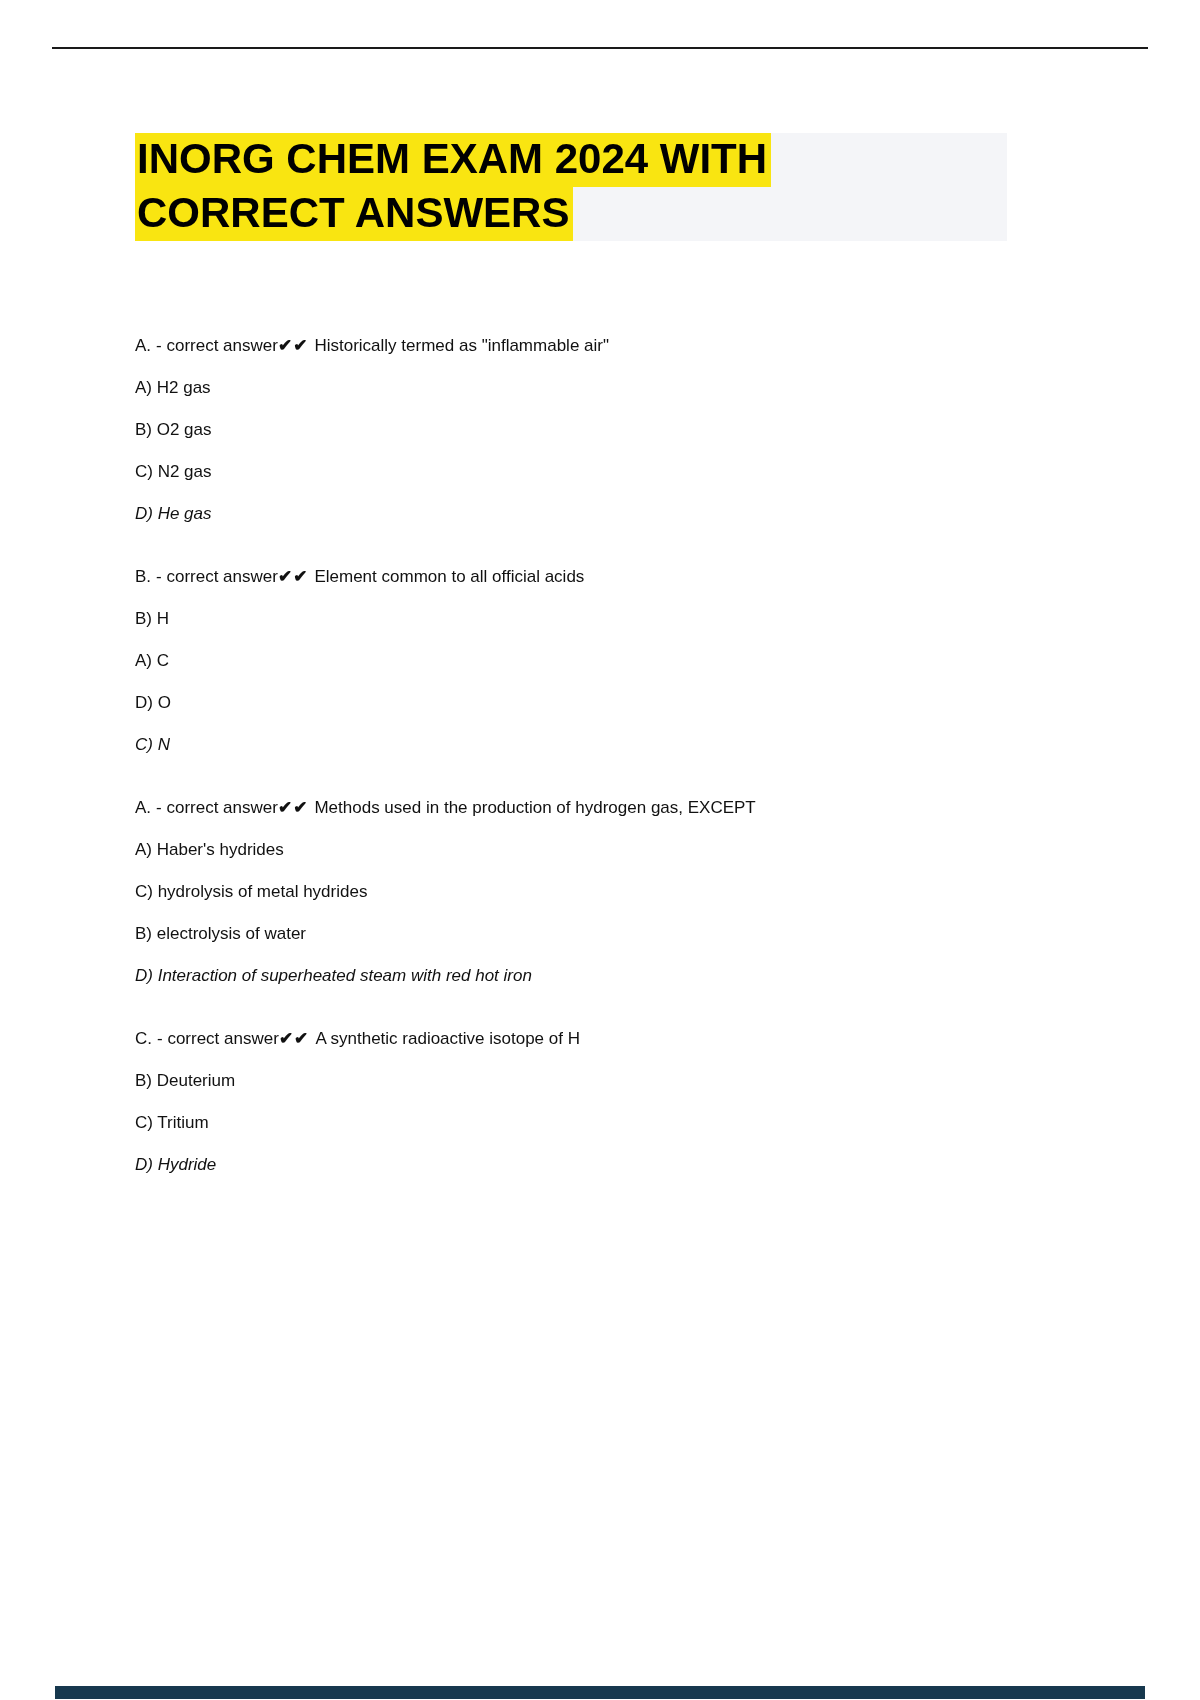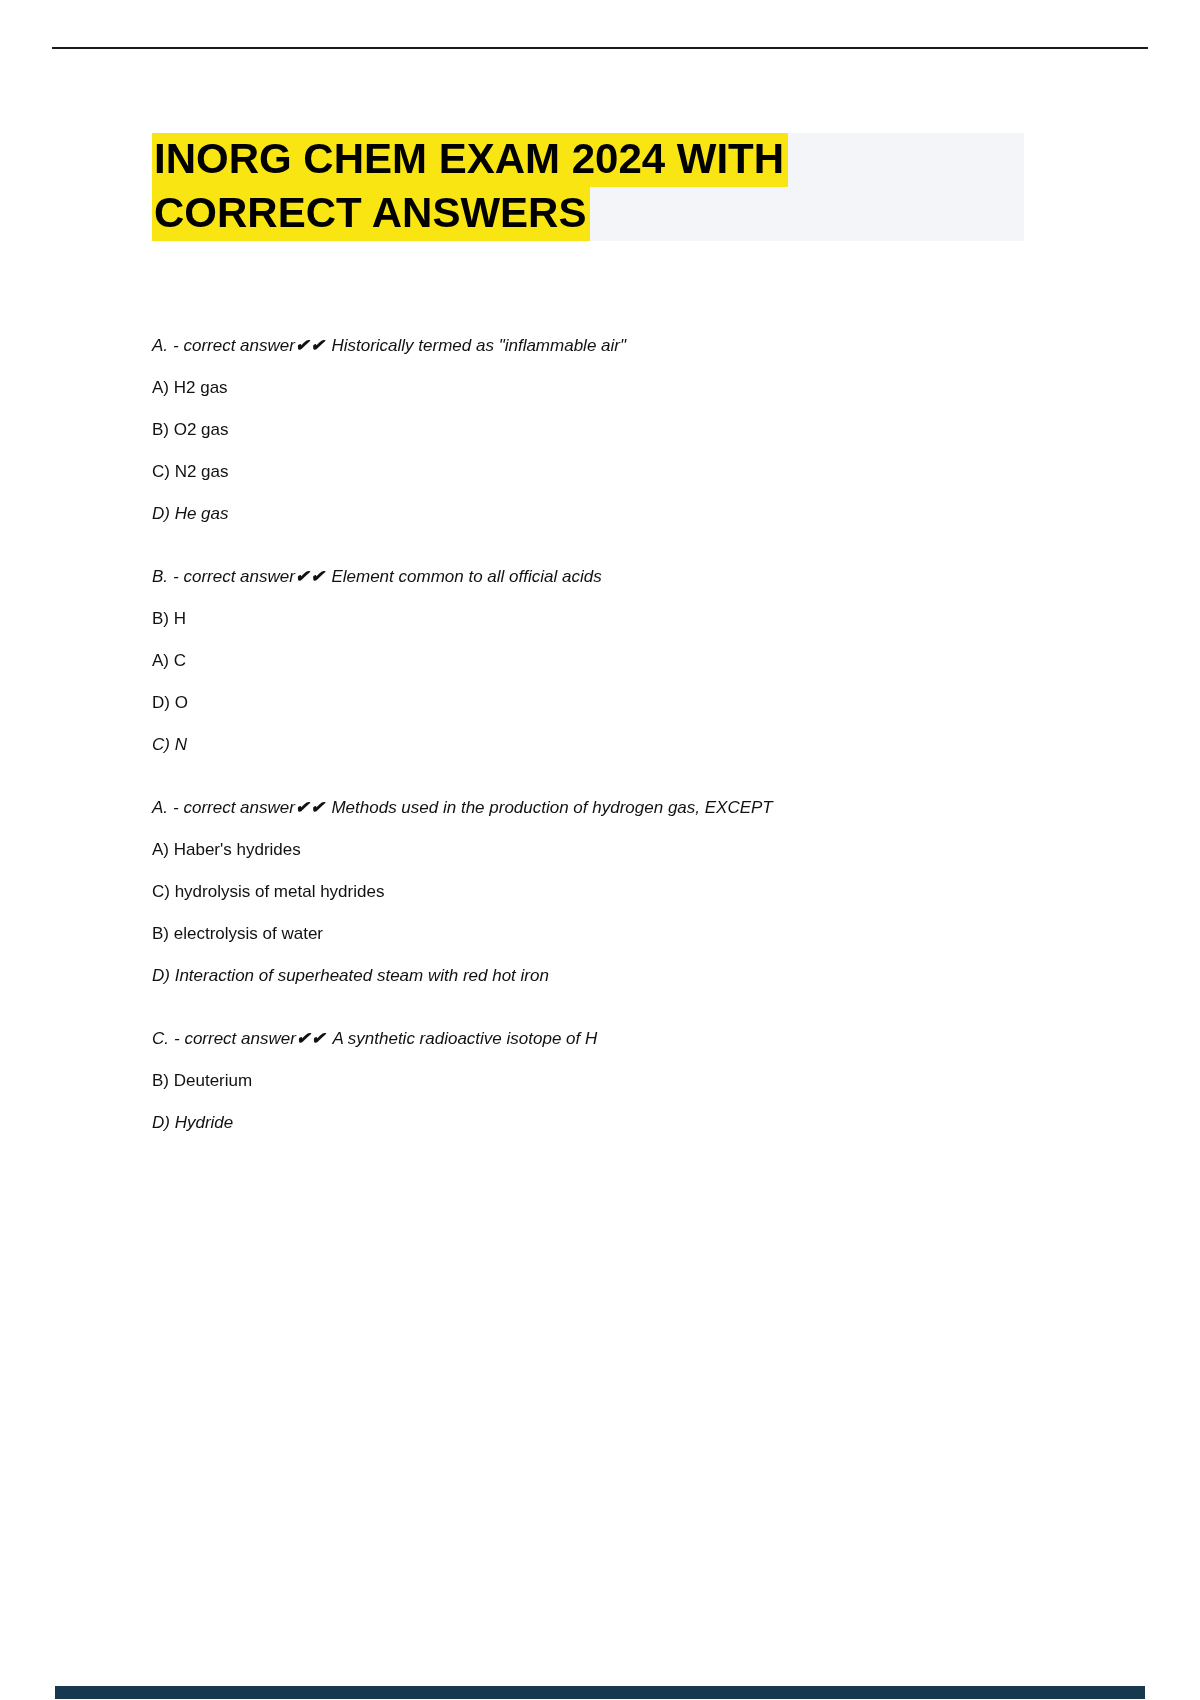"INORG CHEM EXAM 2024 WITH" .content { margin-left: 17px -> none }
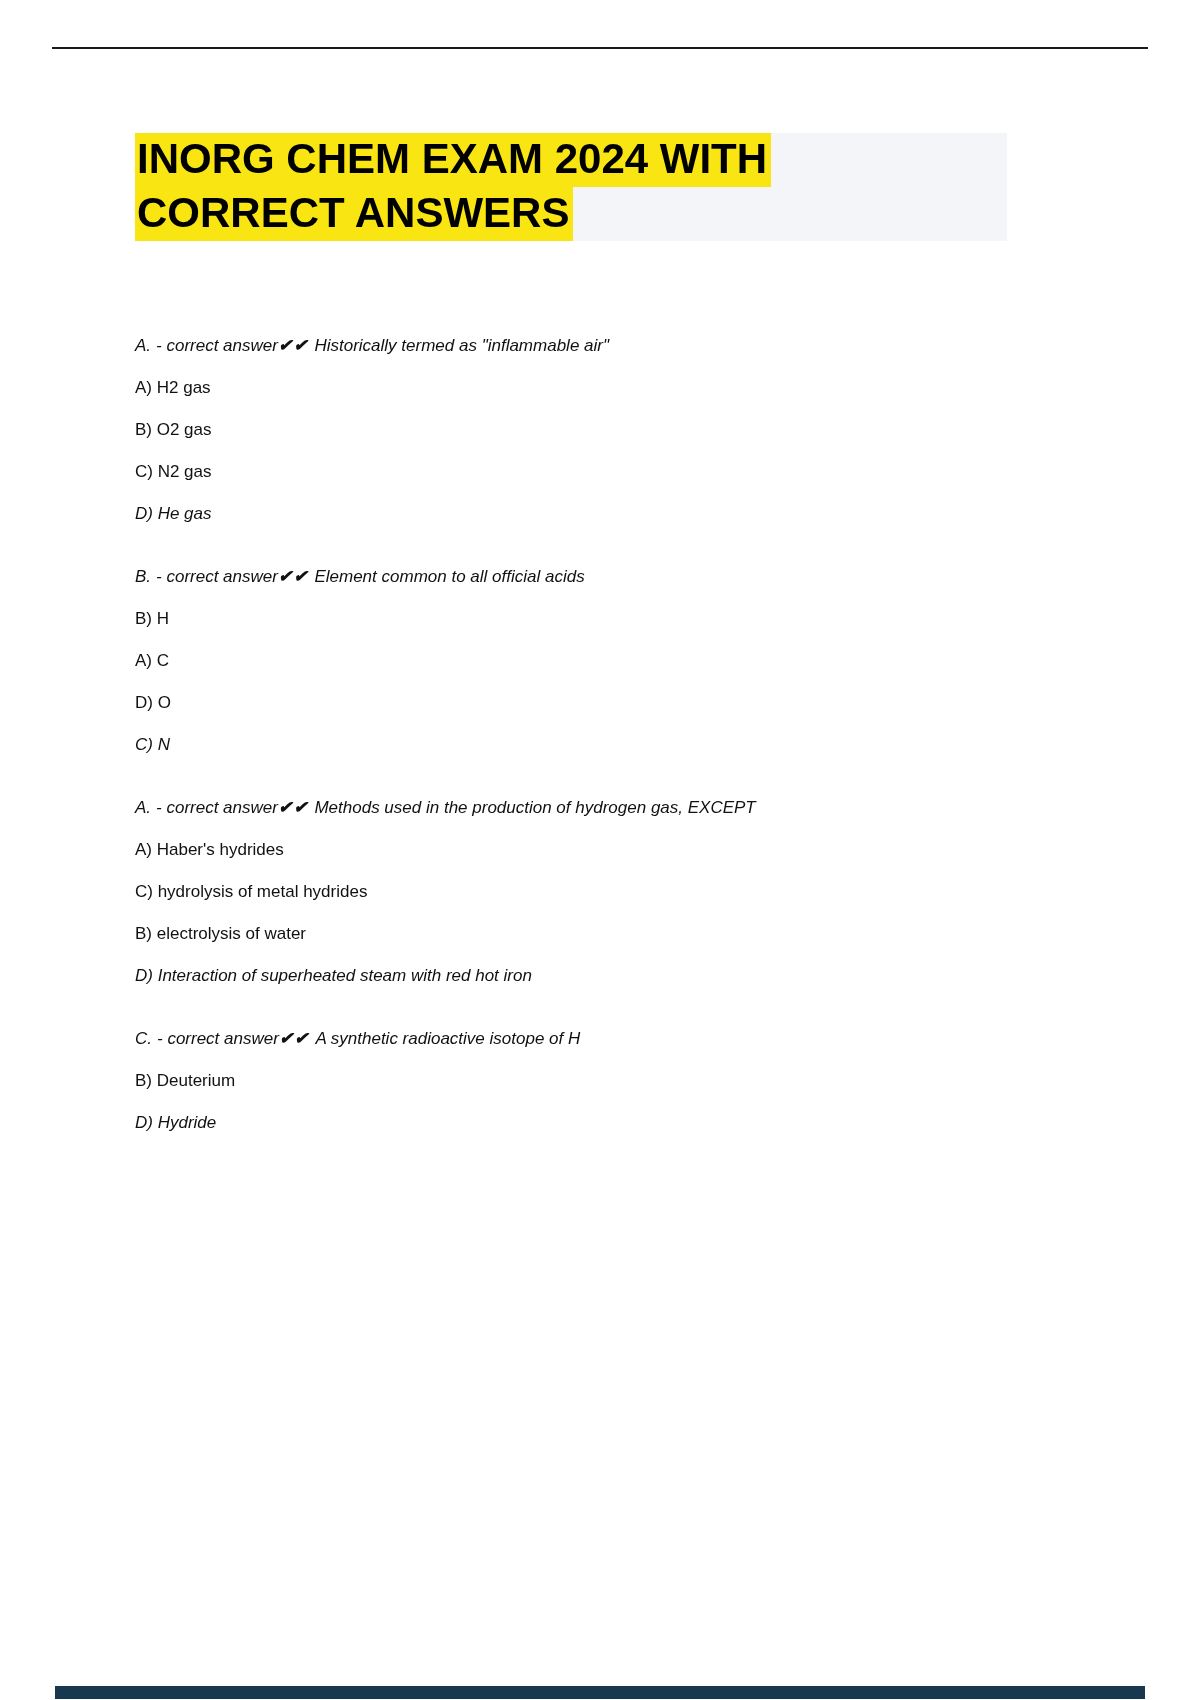"A. - correct answer✔✔ Historically" .q-header { font-style: italic -> none }
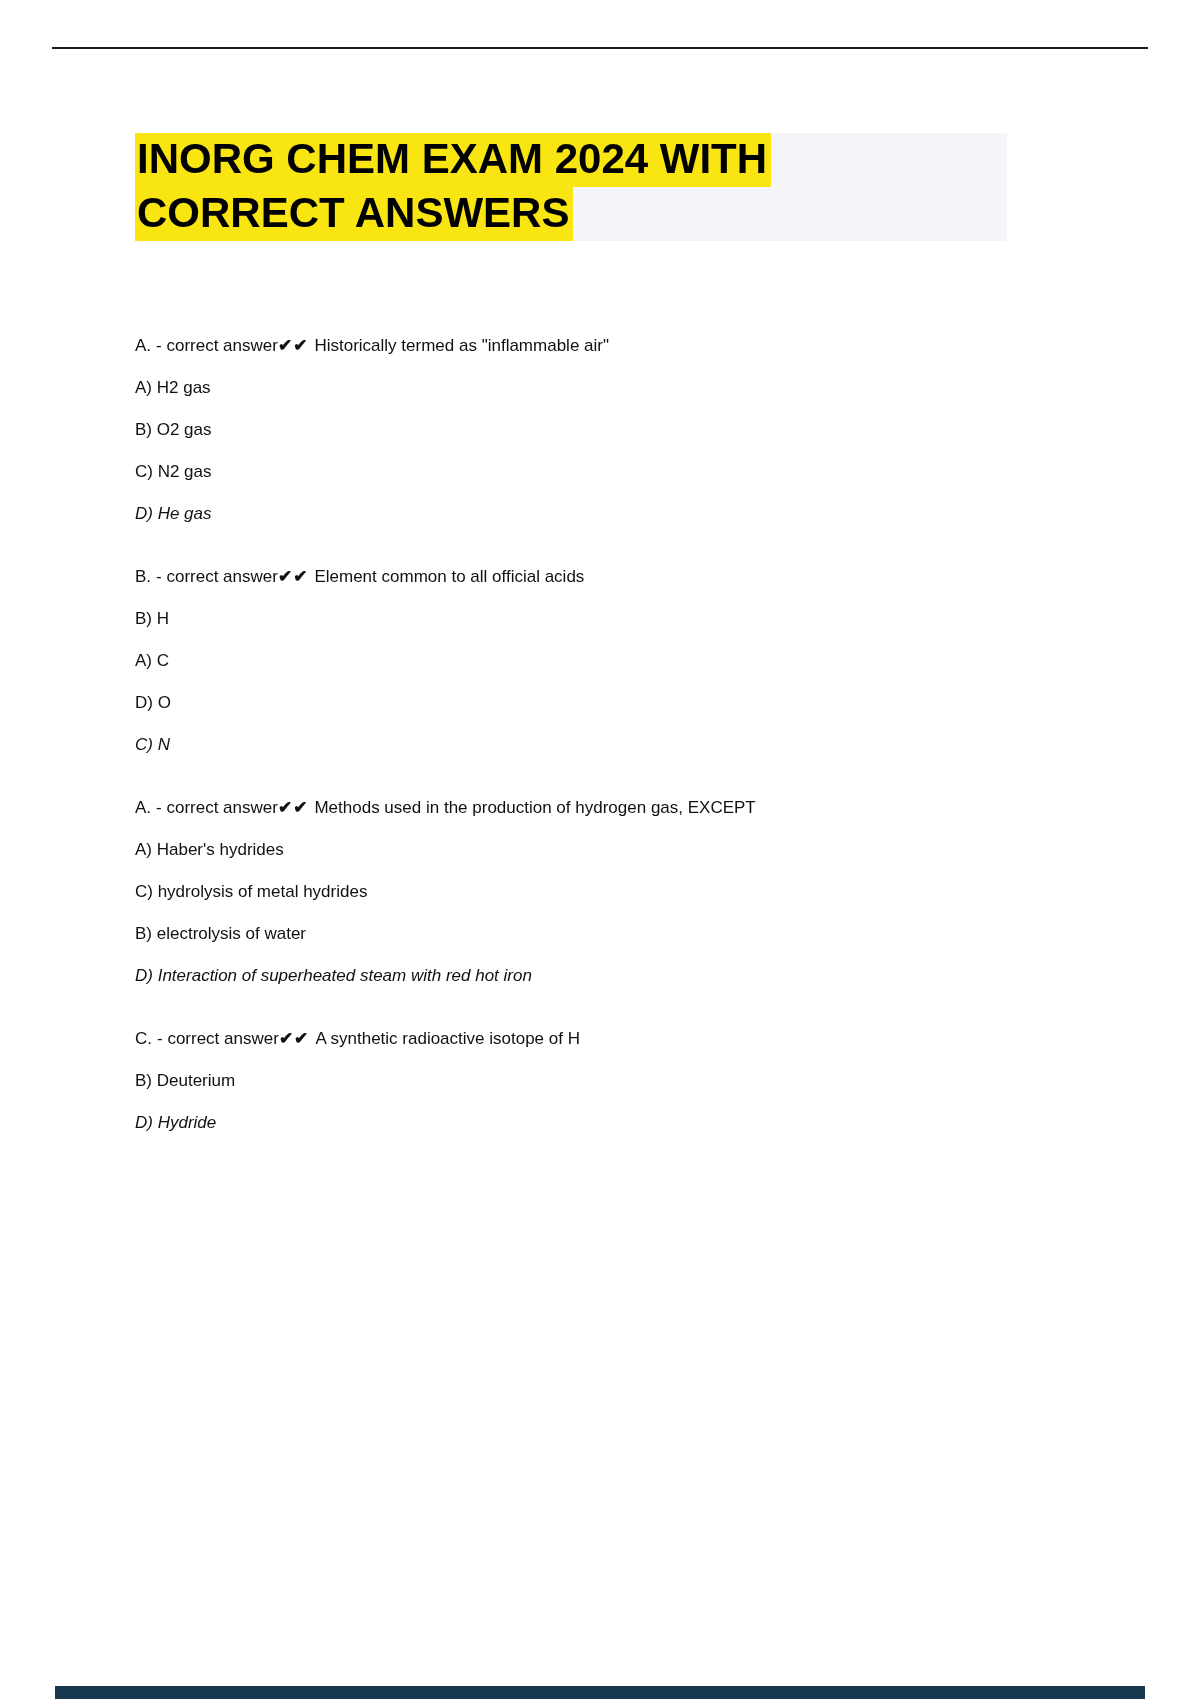"C) Tritium" p.q-option { html: none -> <p>C) Tritium</p> }
